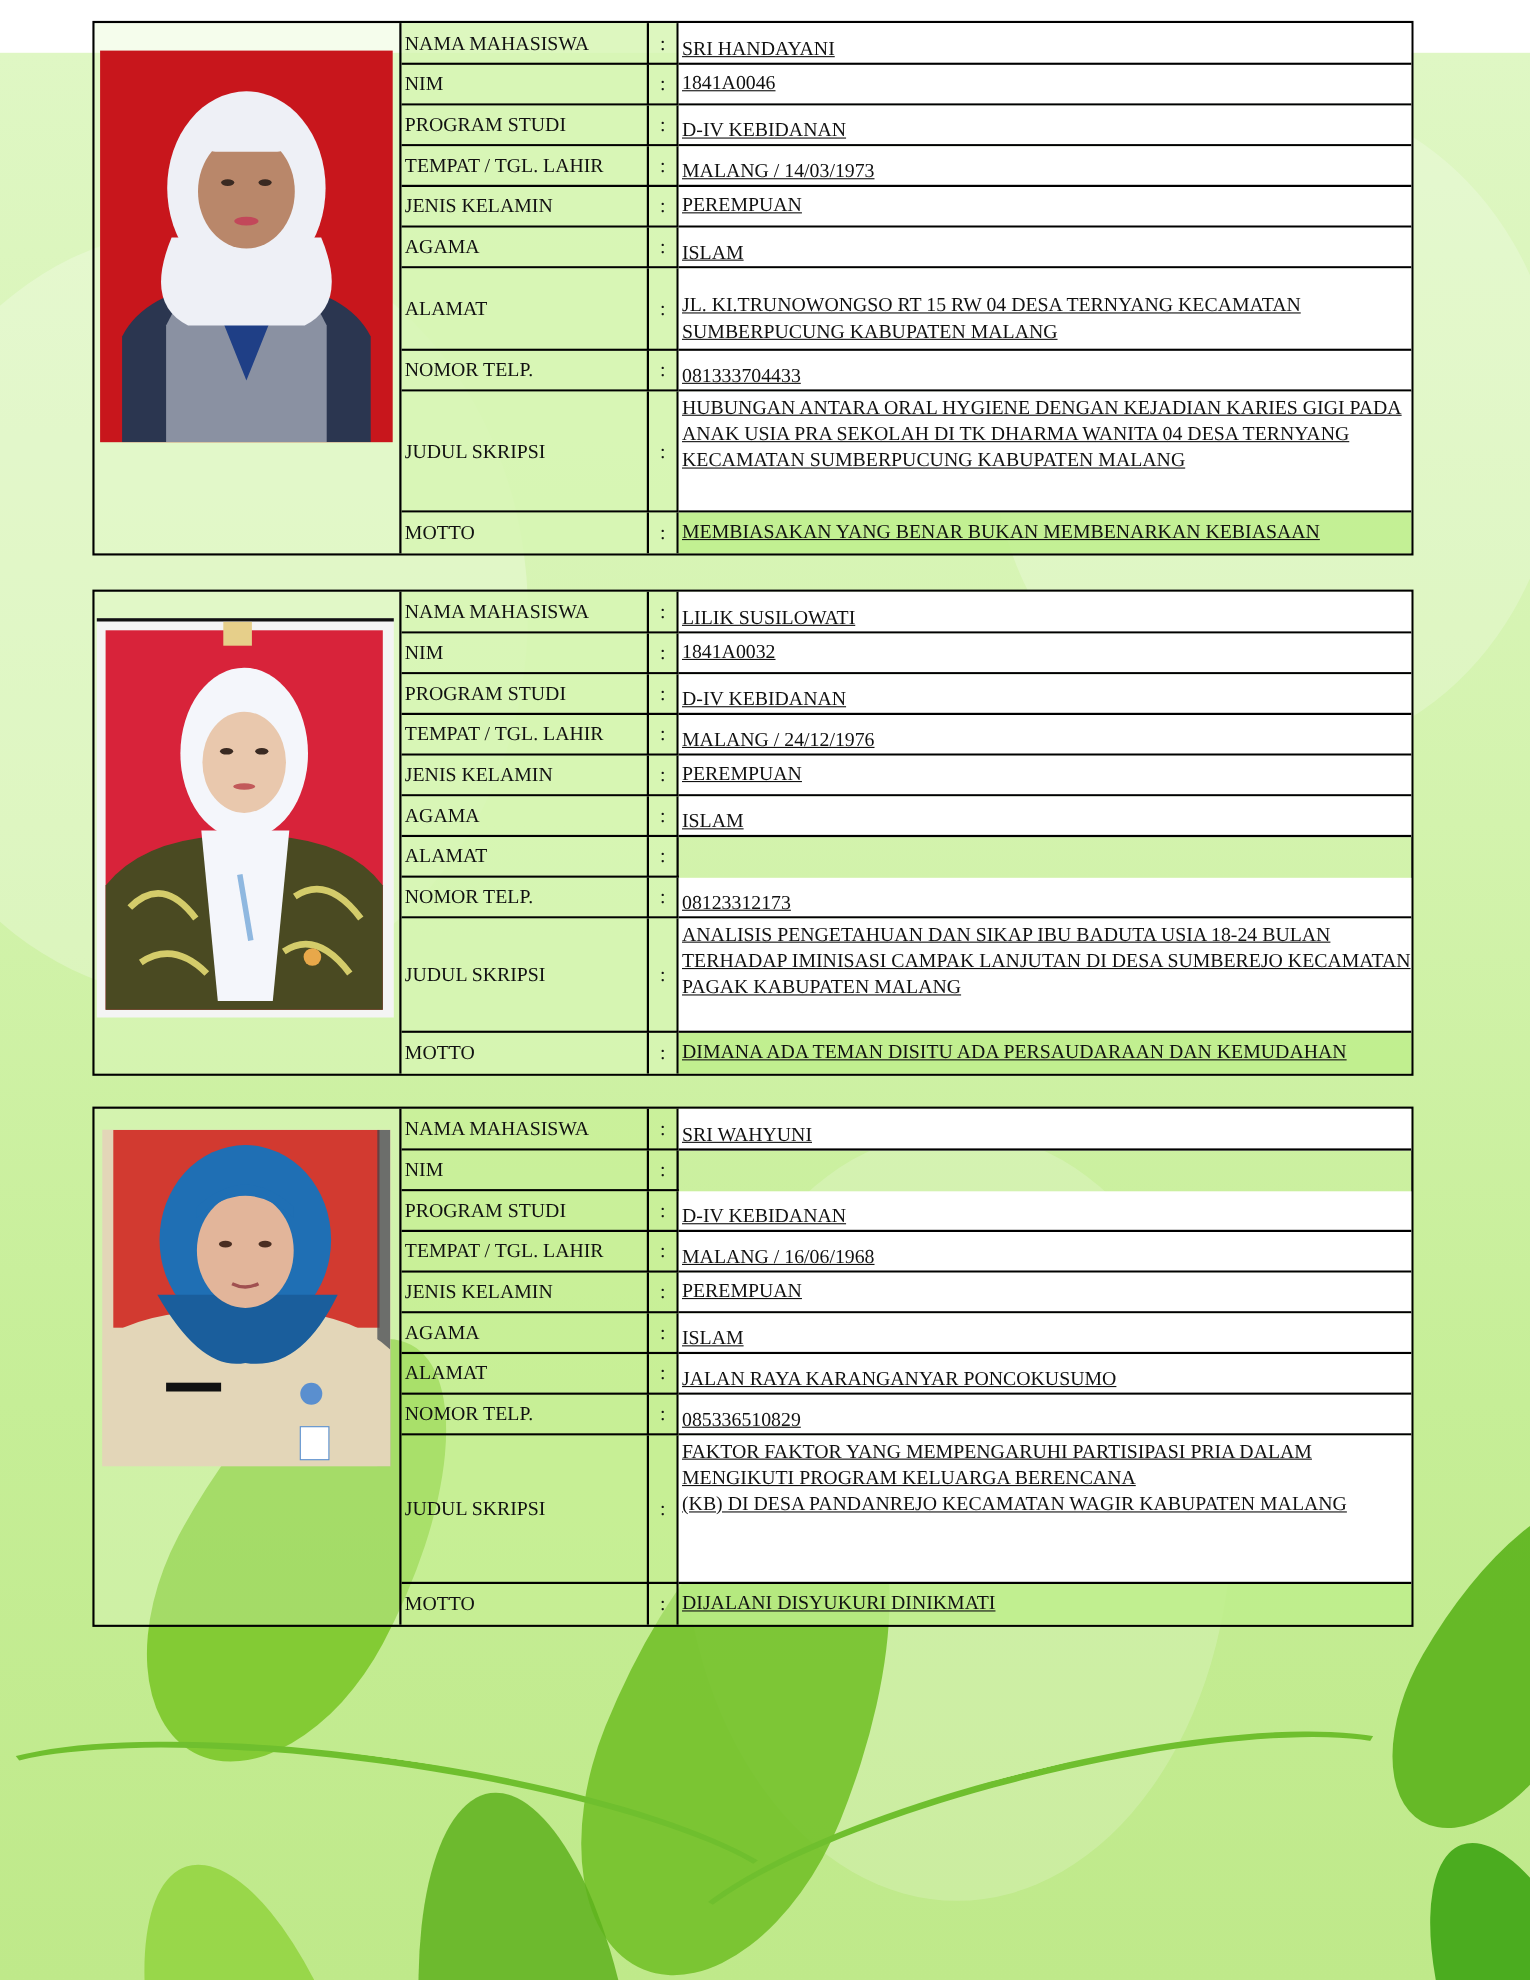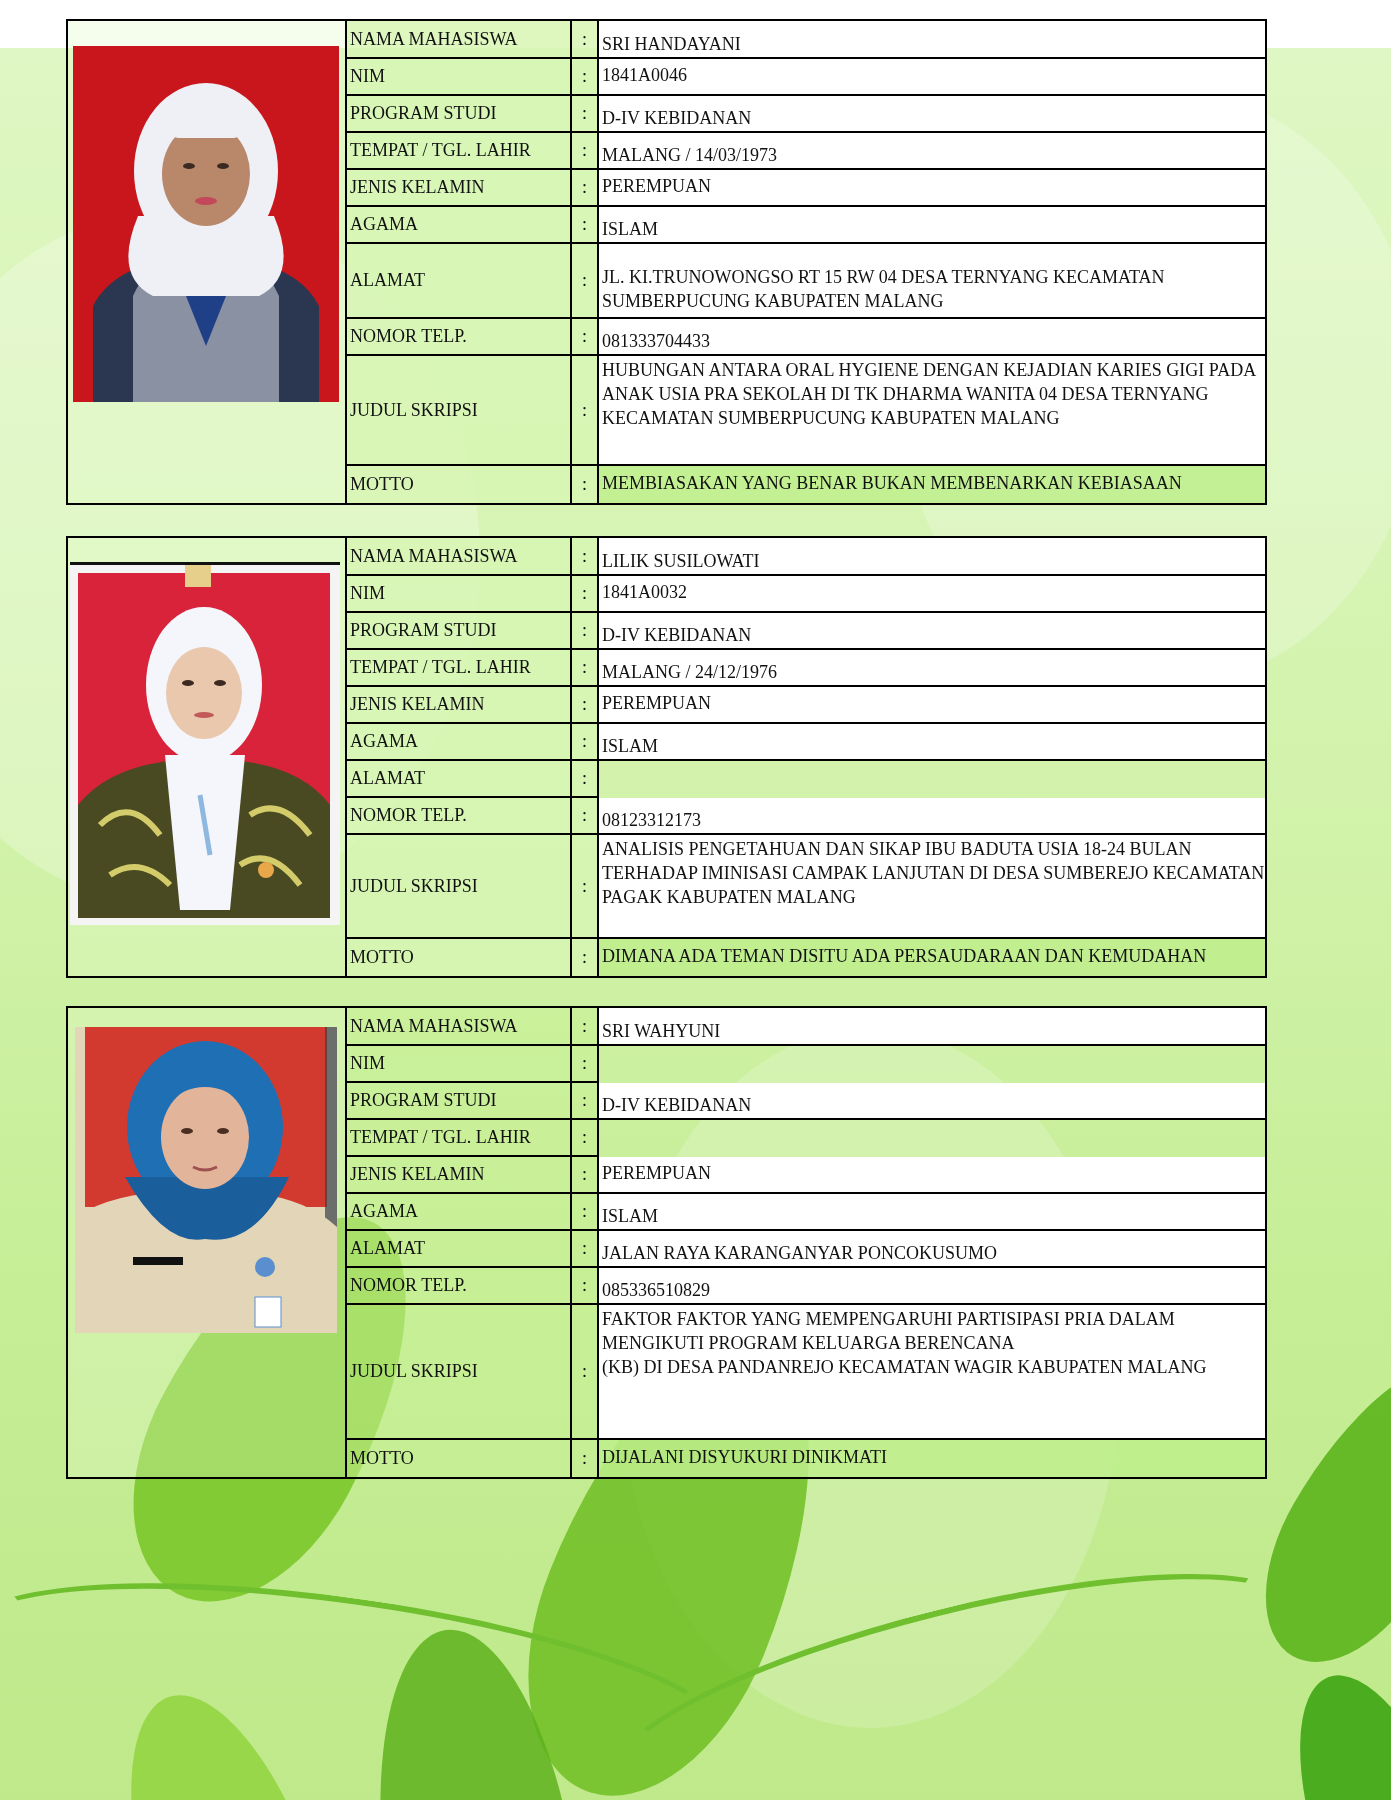"NAMA MAHASISWA" .card { left: 66px -> 84px }
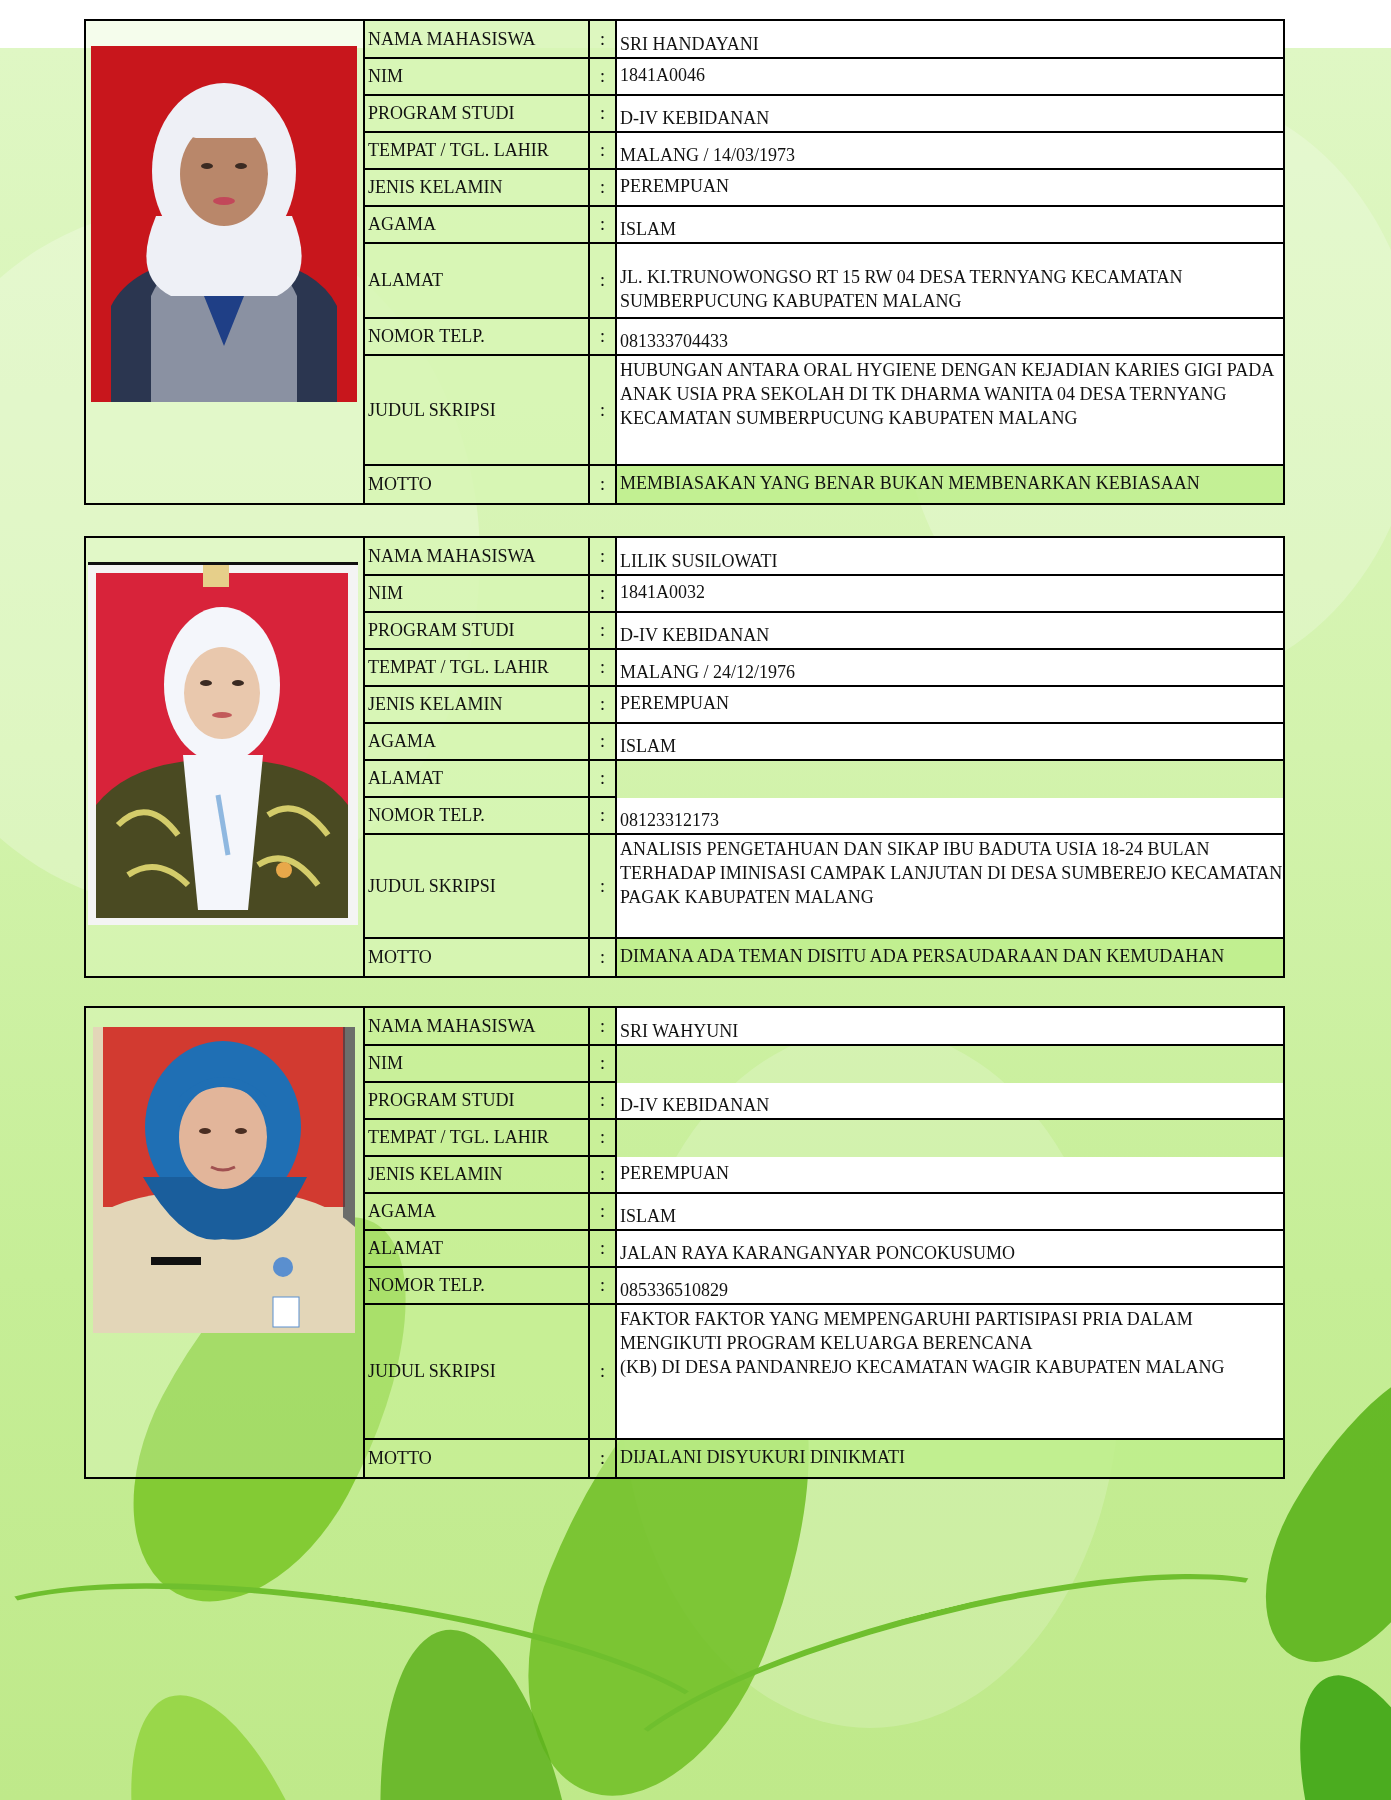"SRI HANDAYANI" .val { text-decoration: none -> underline }
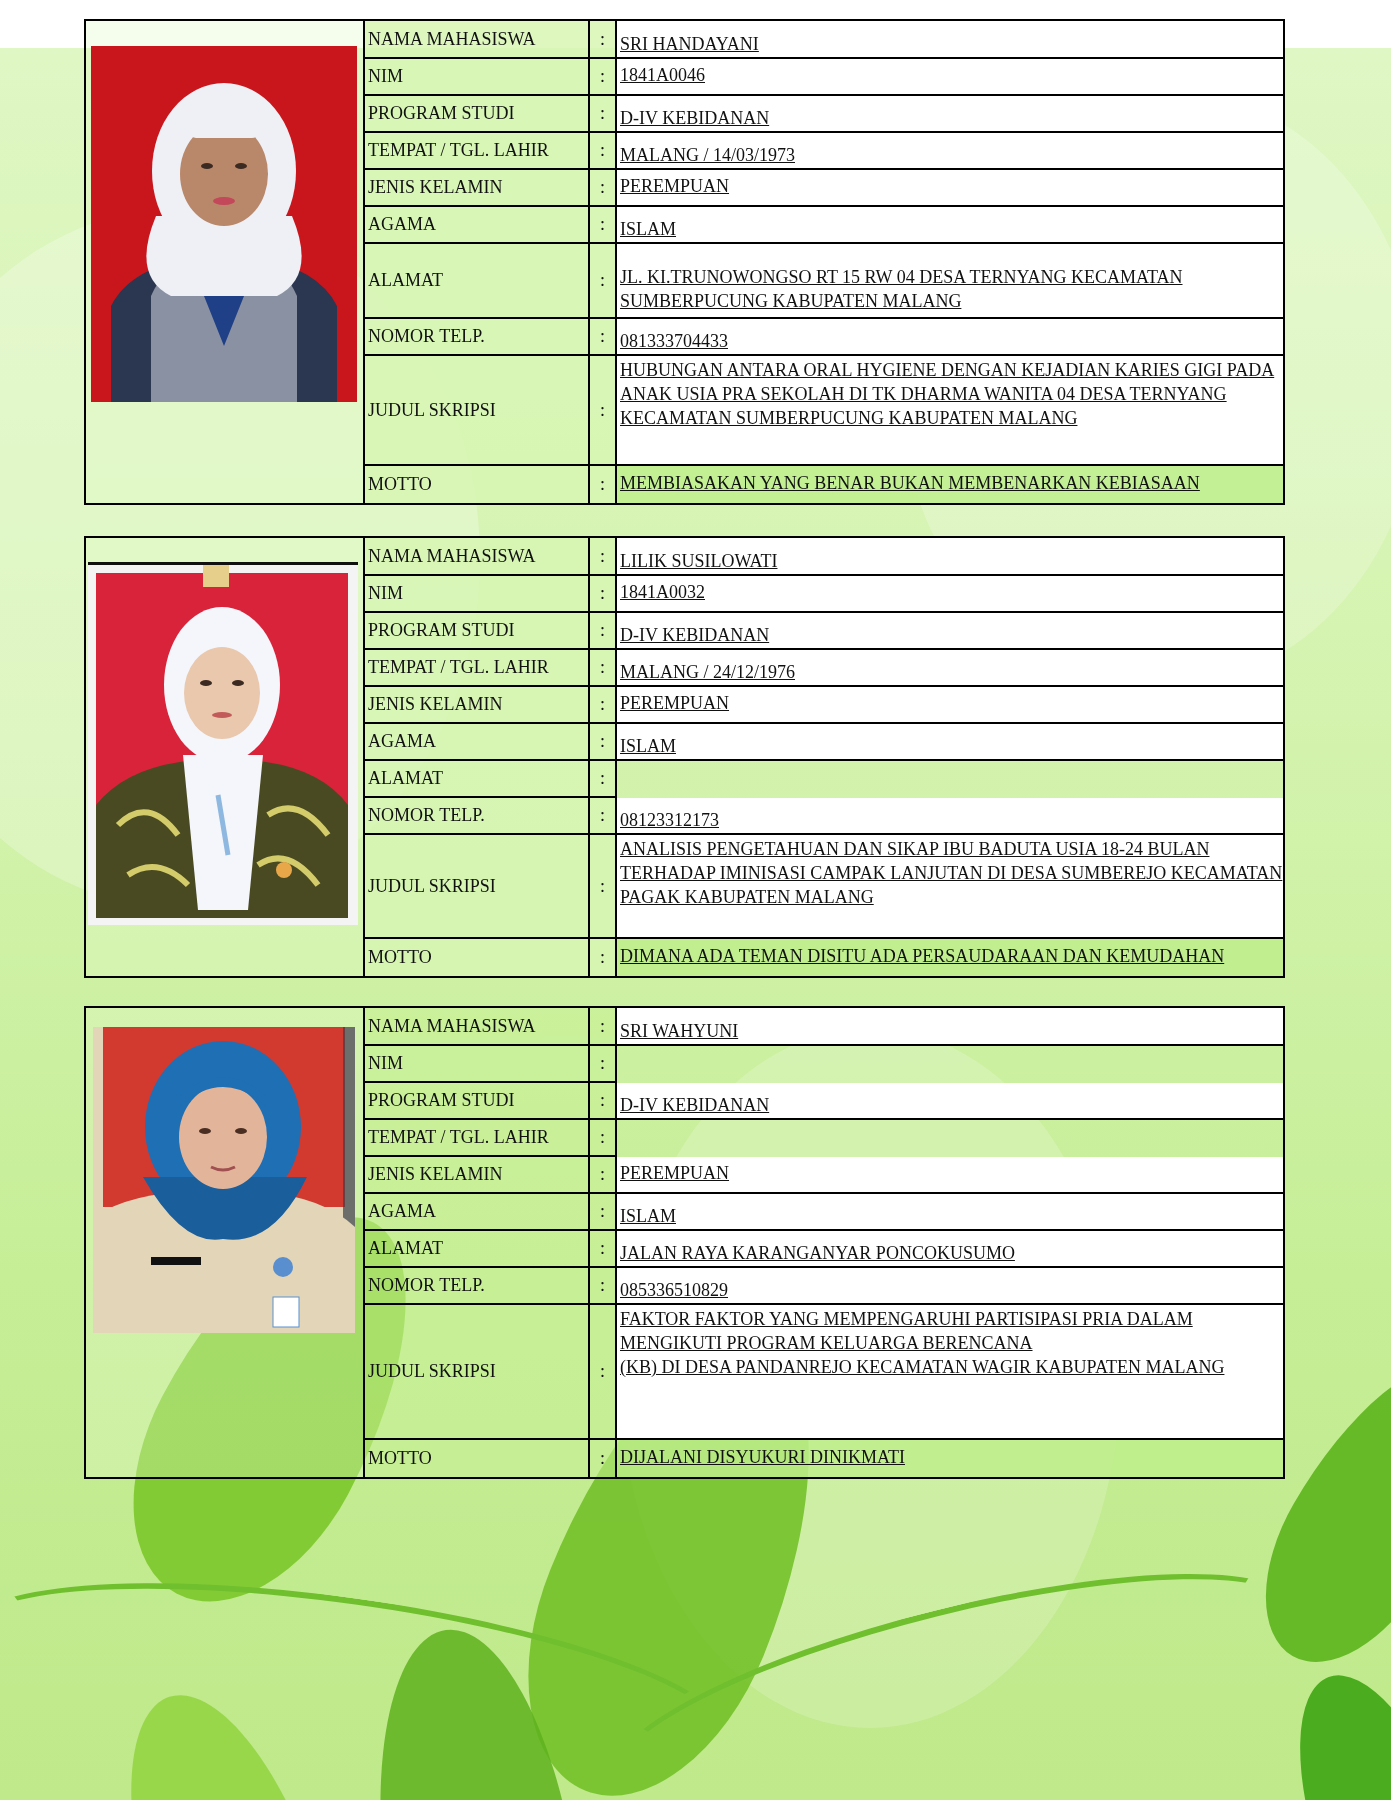"MALANG / 16/06/1968" div.cell { html: none -> <div>MALANG / 16/06/1968</div> }
